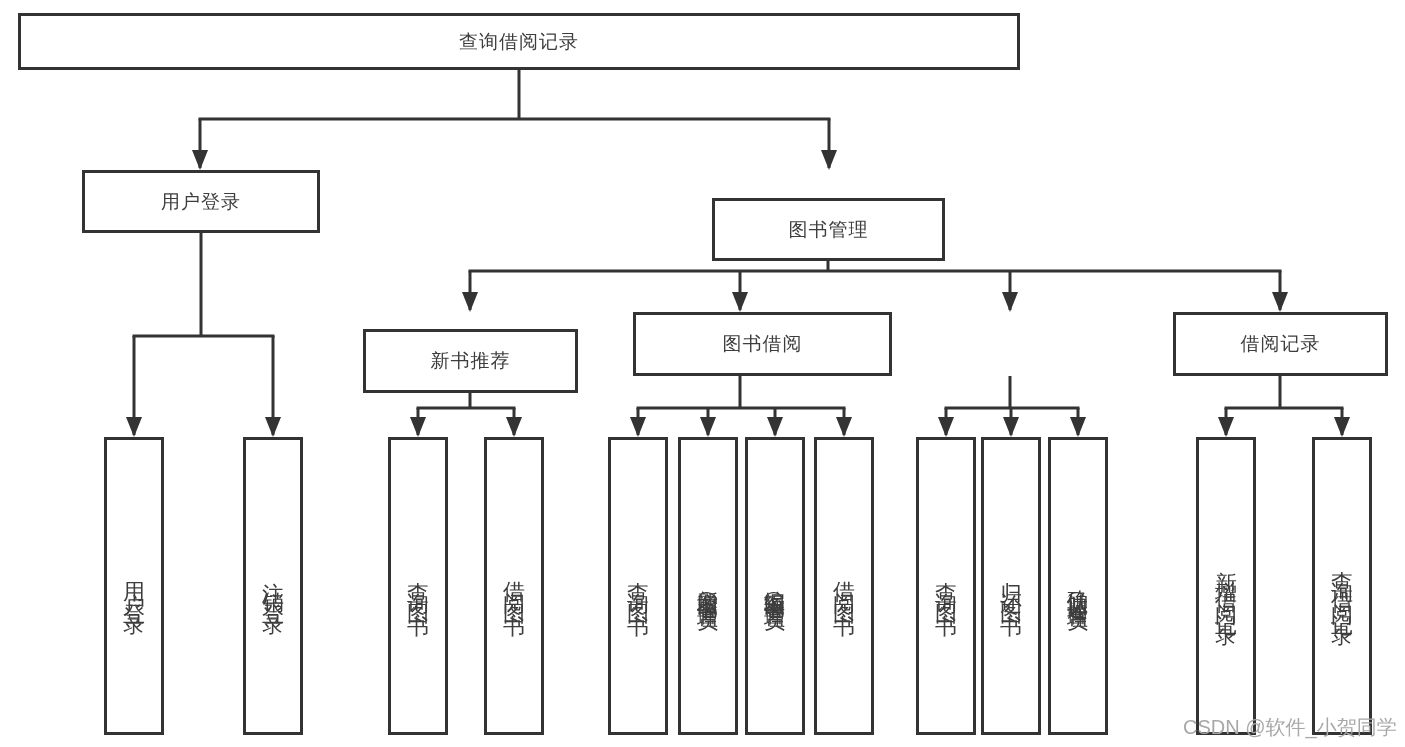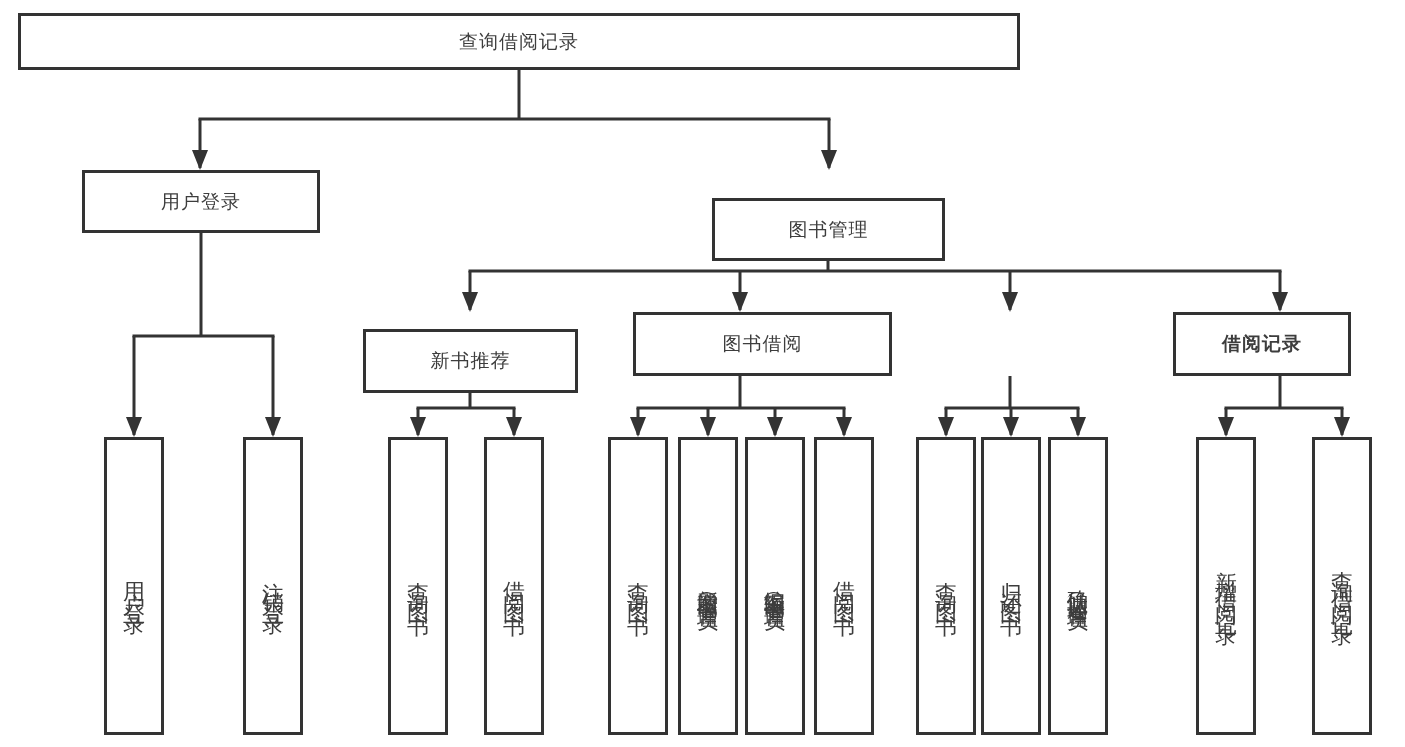"借阅记录" div.box { font-weight: bold -> none; width: 178px -> 215px }
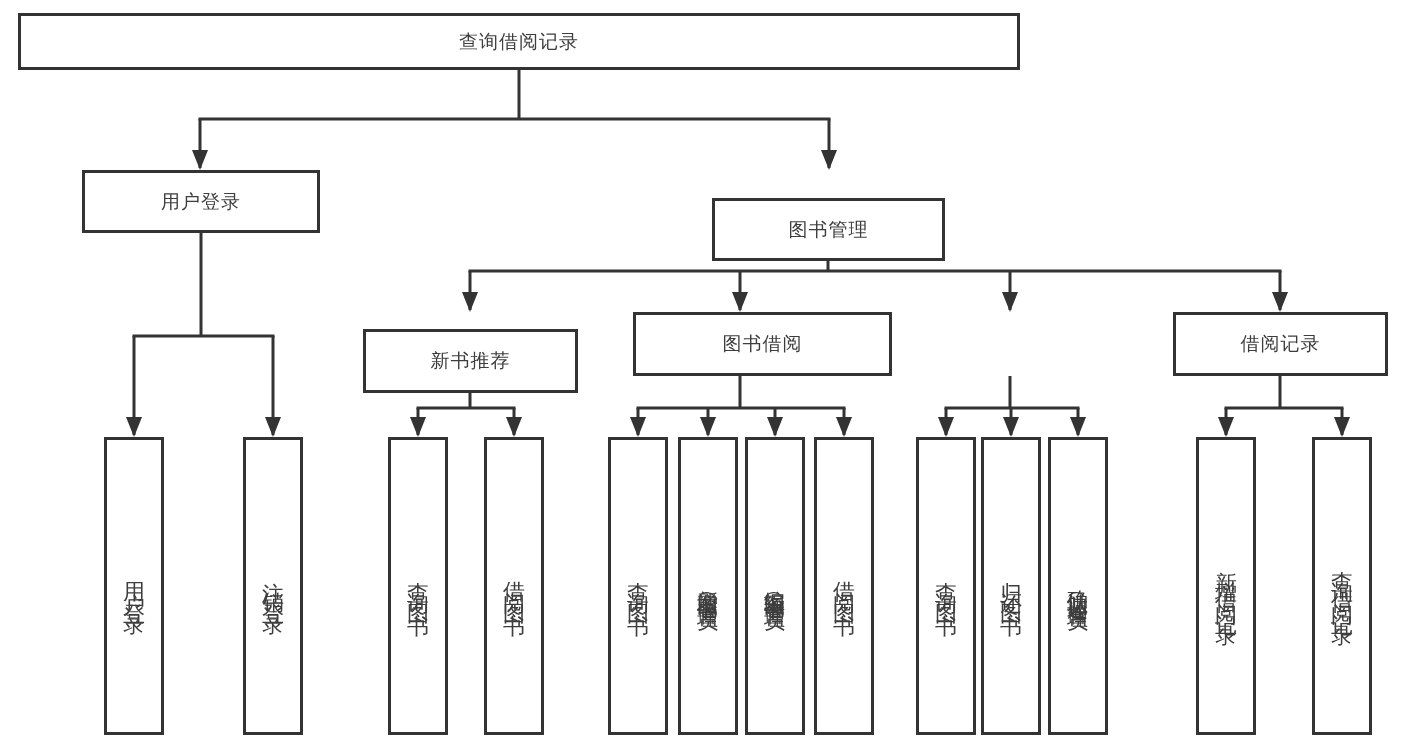"CSDN @软件_小贺同学" div.watermark { html: none -> <div>CSDN @软件_小贺同学</div> }
